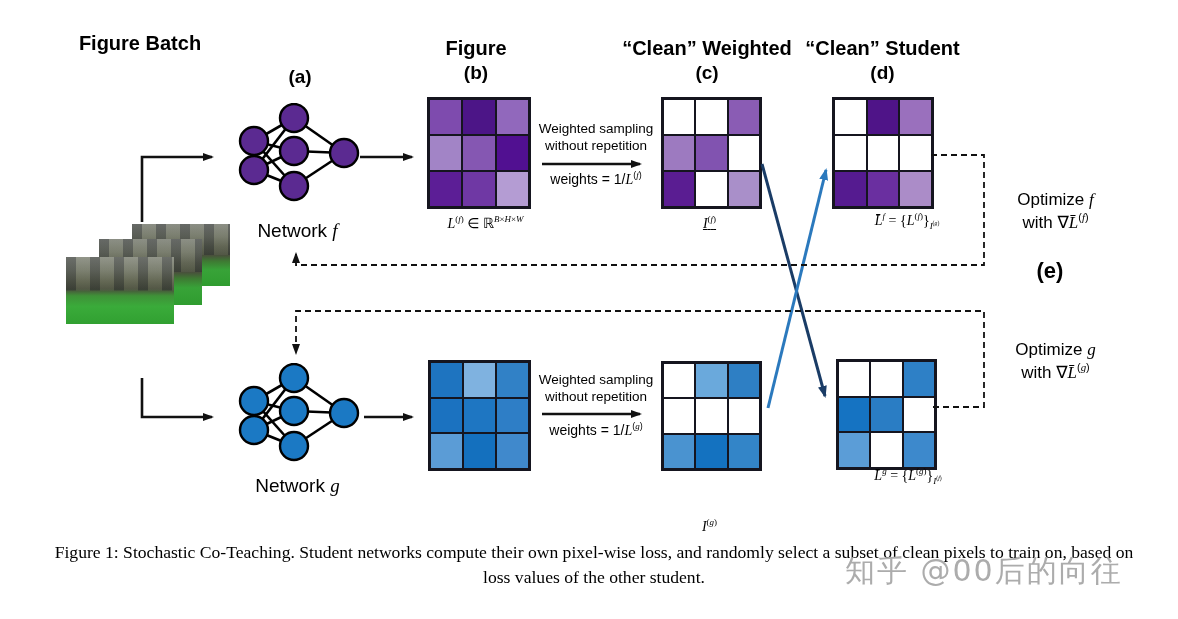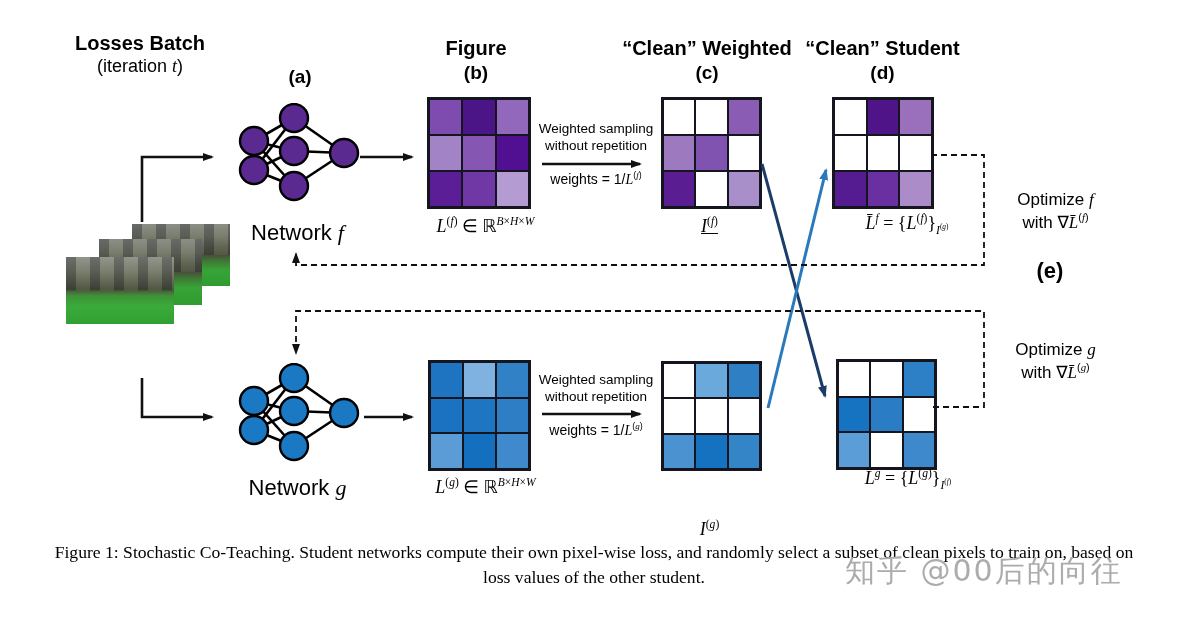"Losses Batch" div.hdr { text: Losses -> Figure }
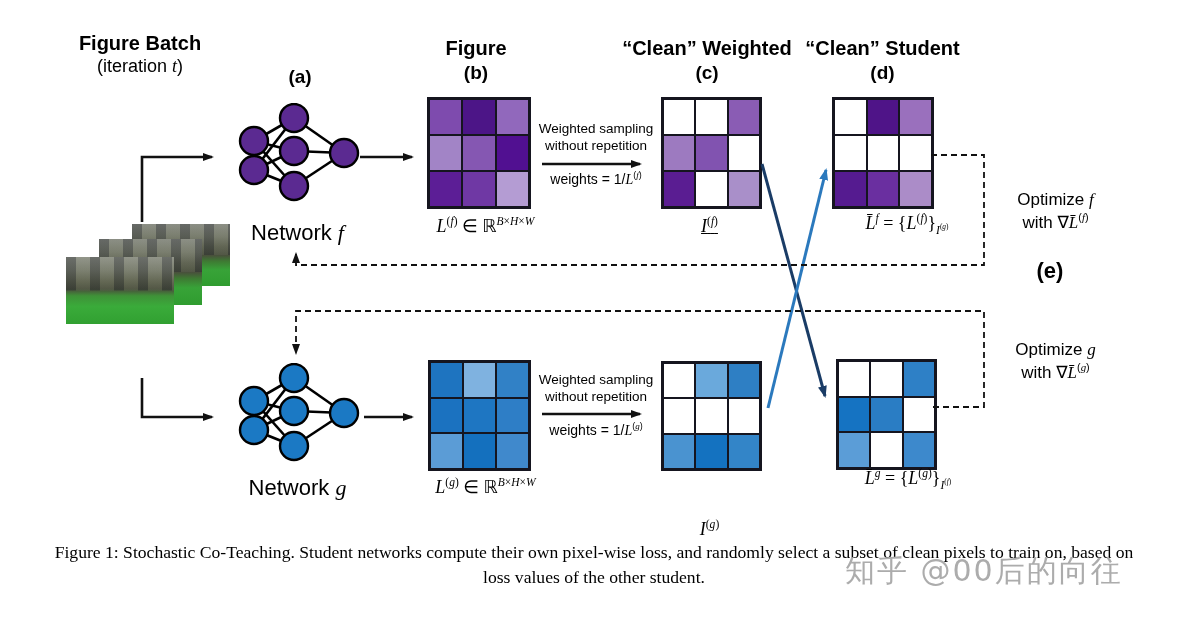"(iteration t)" div.sub { html: <div>(iteration <i>t</i>)</div> -> none }
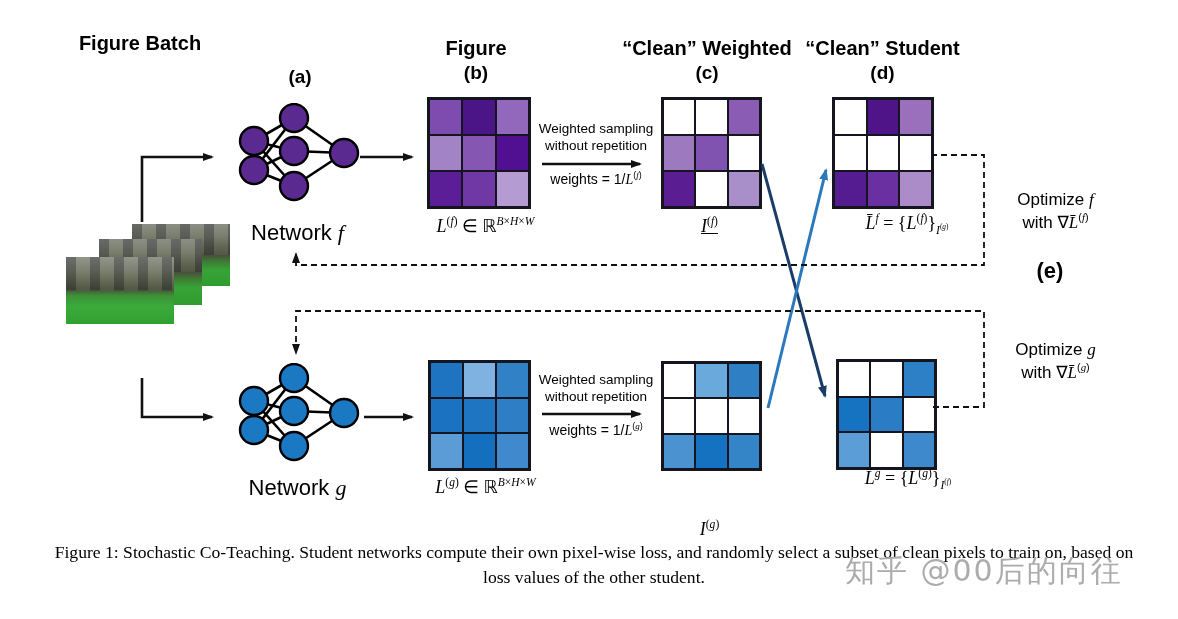"Network f" .lbl { font-size: 22px -> 19px }
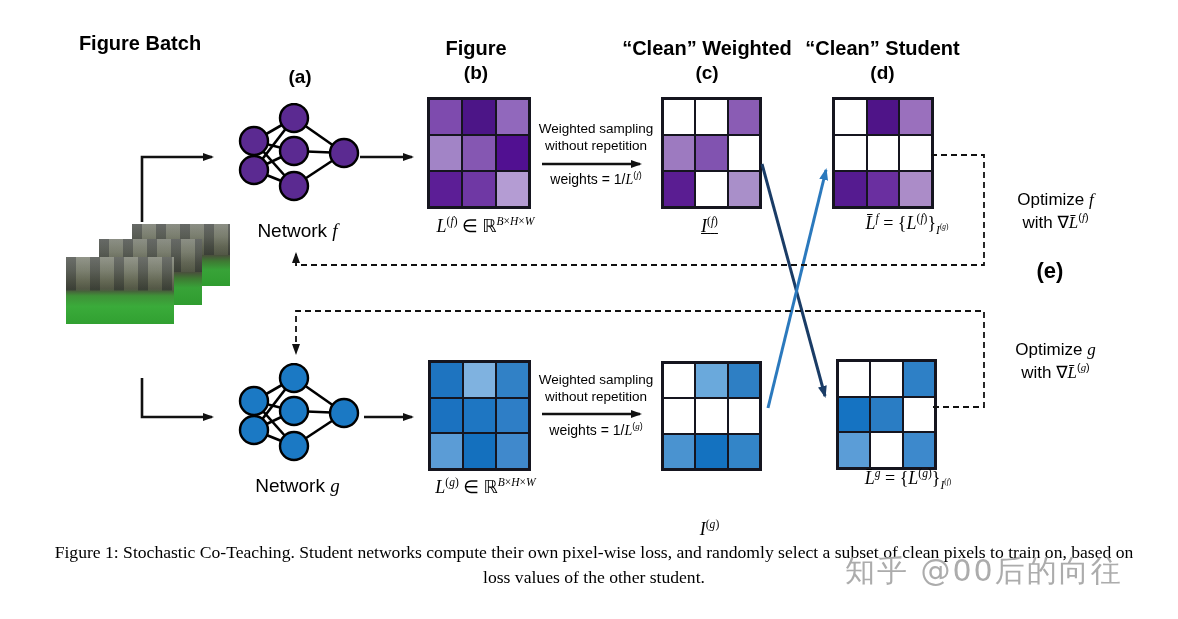"L(f) ∈ ℝB×H×W" .math { font-size: 18px -> 14px }
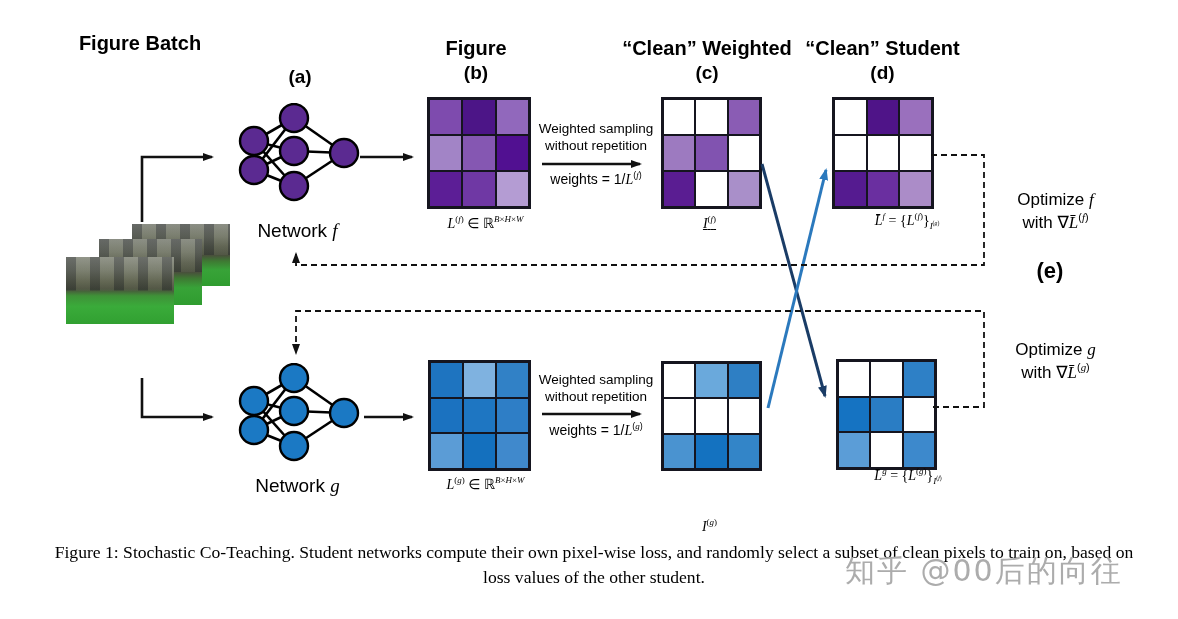"L(g) ∈ ℝB×H×W" div.math { html: <div><i>L</i><sup>(<i>g</i>)</sup> ∈ ℝ<sup><i>B</i>×<i>H</i>×<i>W</i></sup></div> -> none }
